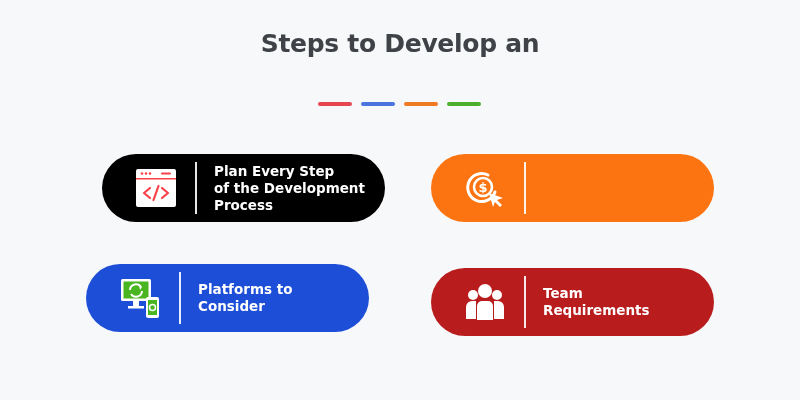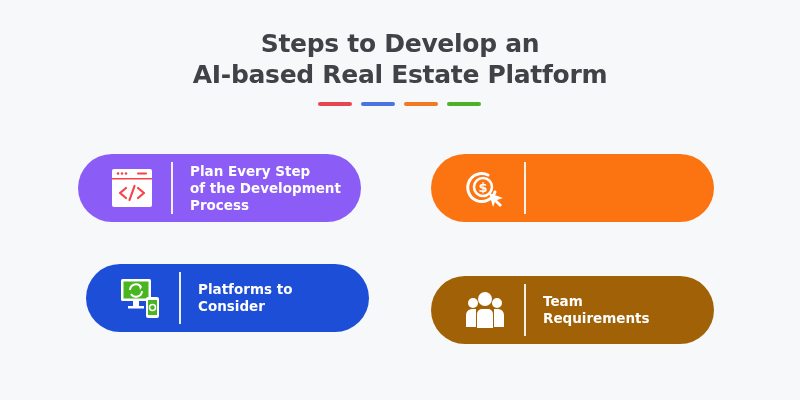"AI-based Real Estate Platform" div { html: <div>AI-based Real Estate Platform</div> -> none }
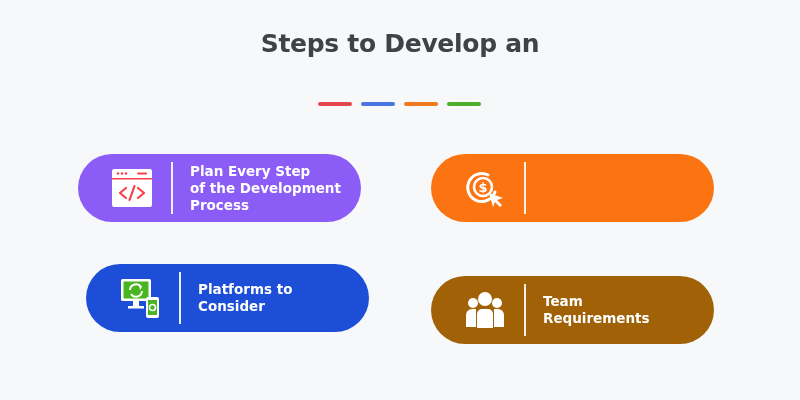"Plan Every Step" div.pill { background: #8b5cf6 -> #000000; left: 78px -> 102px }
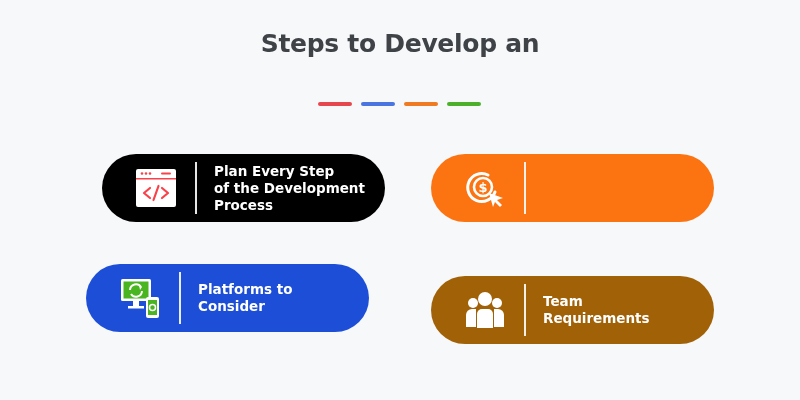"Team" div.pill { background: #a16207 -> #b91c1c; top: 276px -> 268px }
